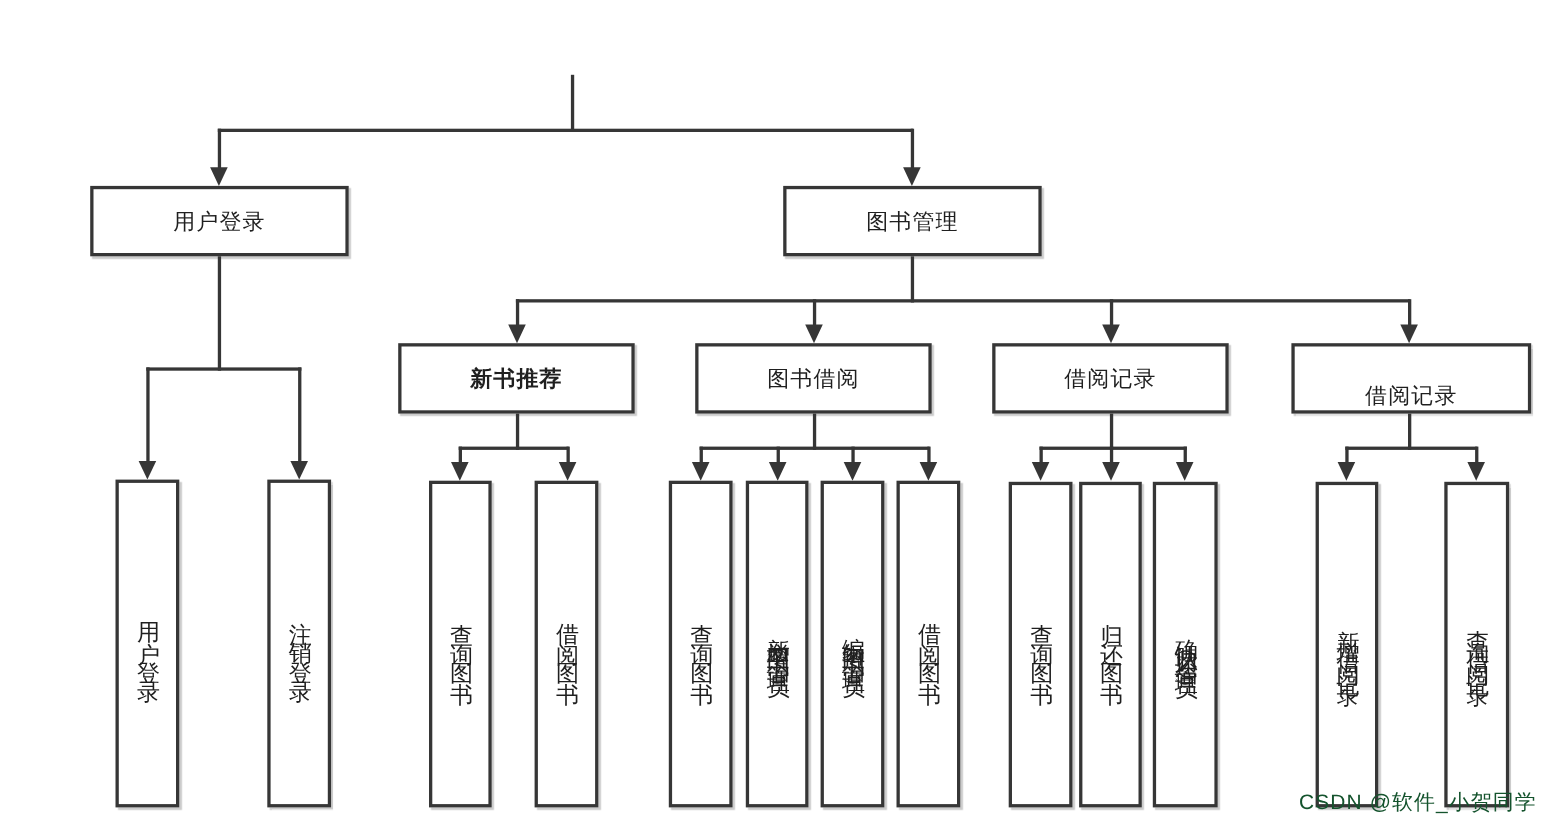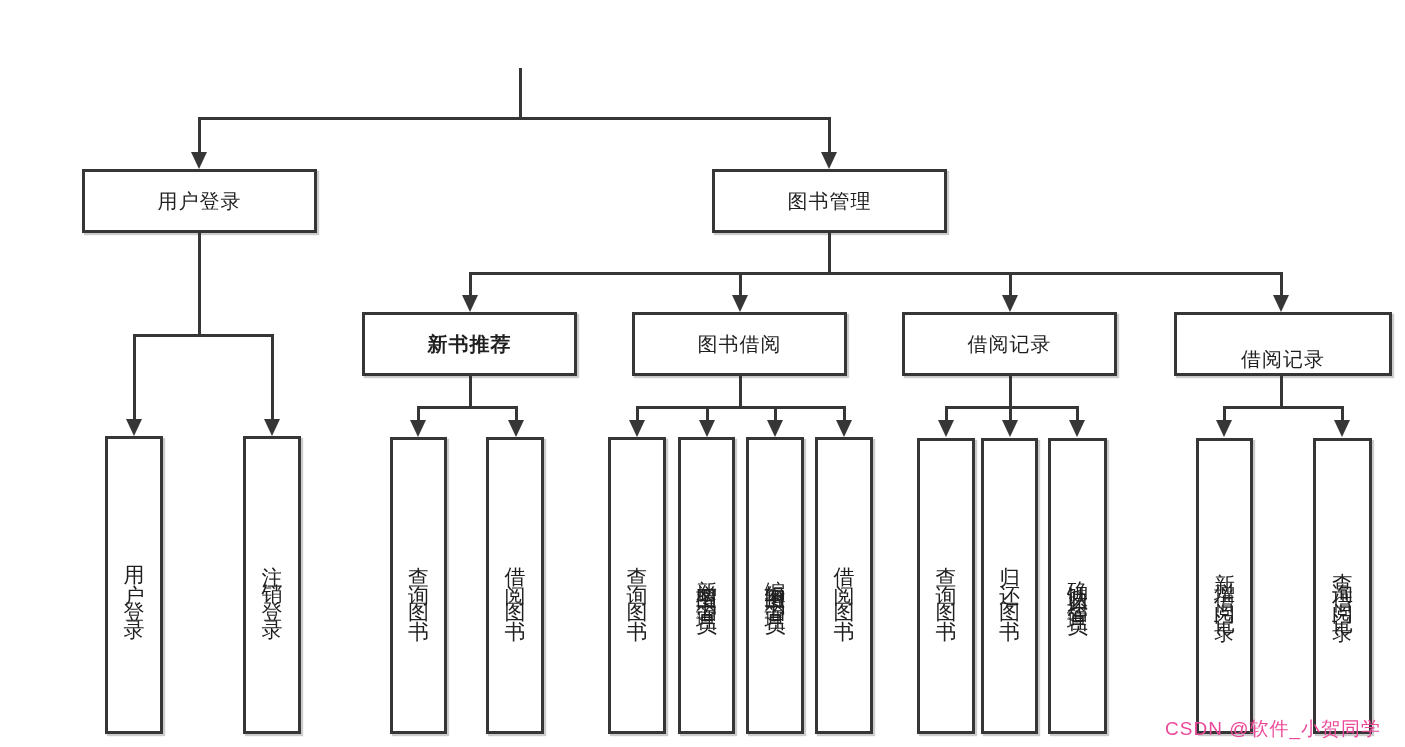"CSDN @软件_小贺同学" .watermark { color: #ec4899 -> #14532d; right: 24px -> 8px }
